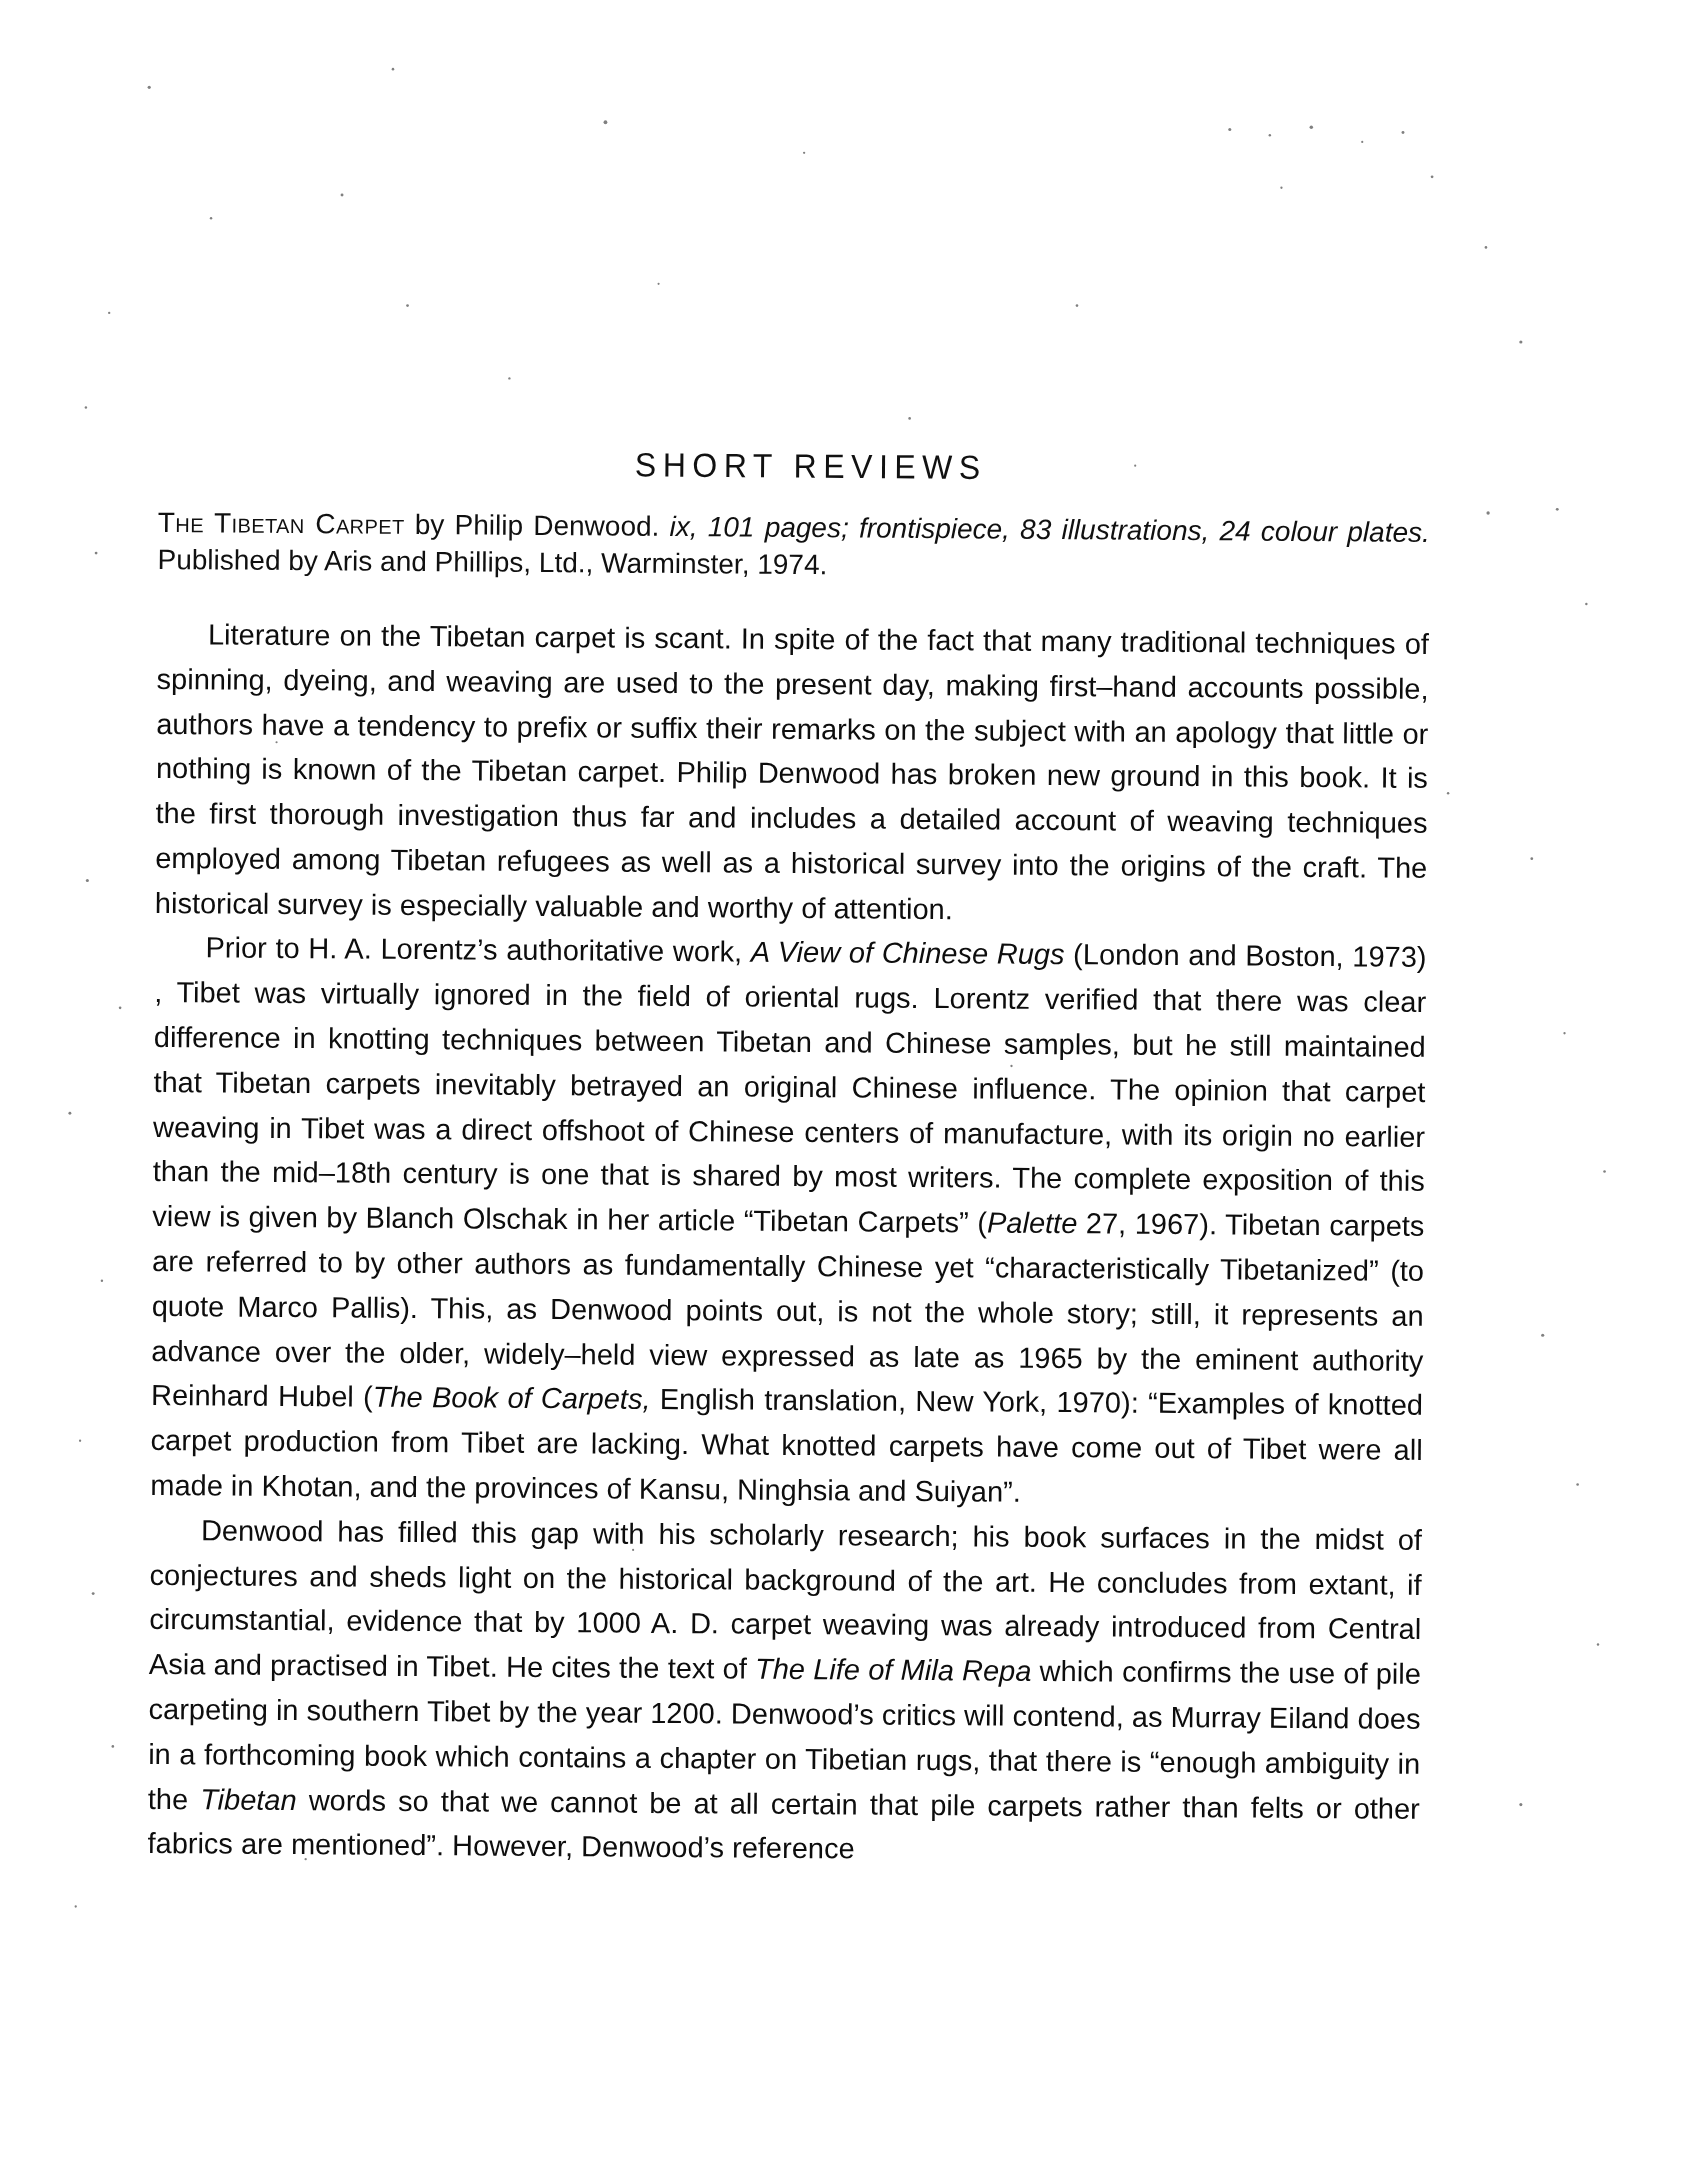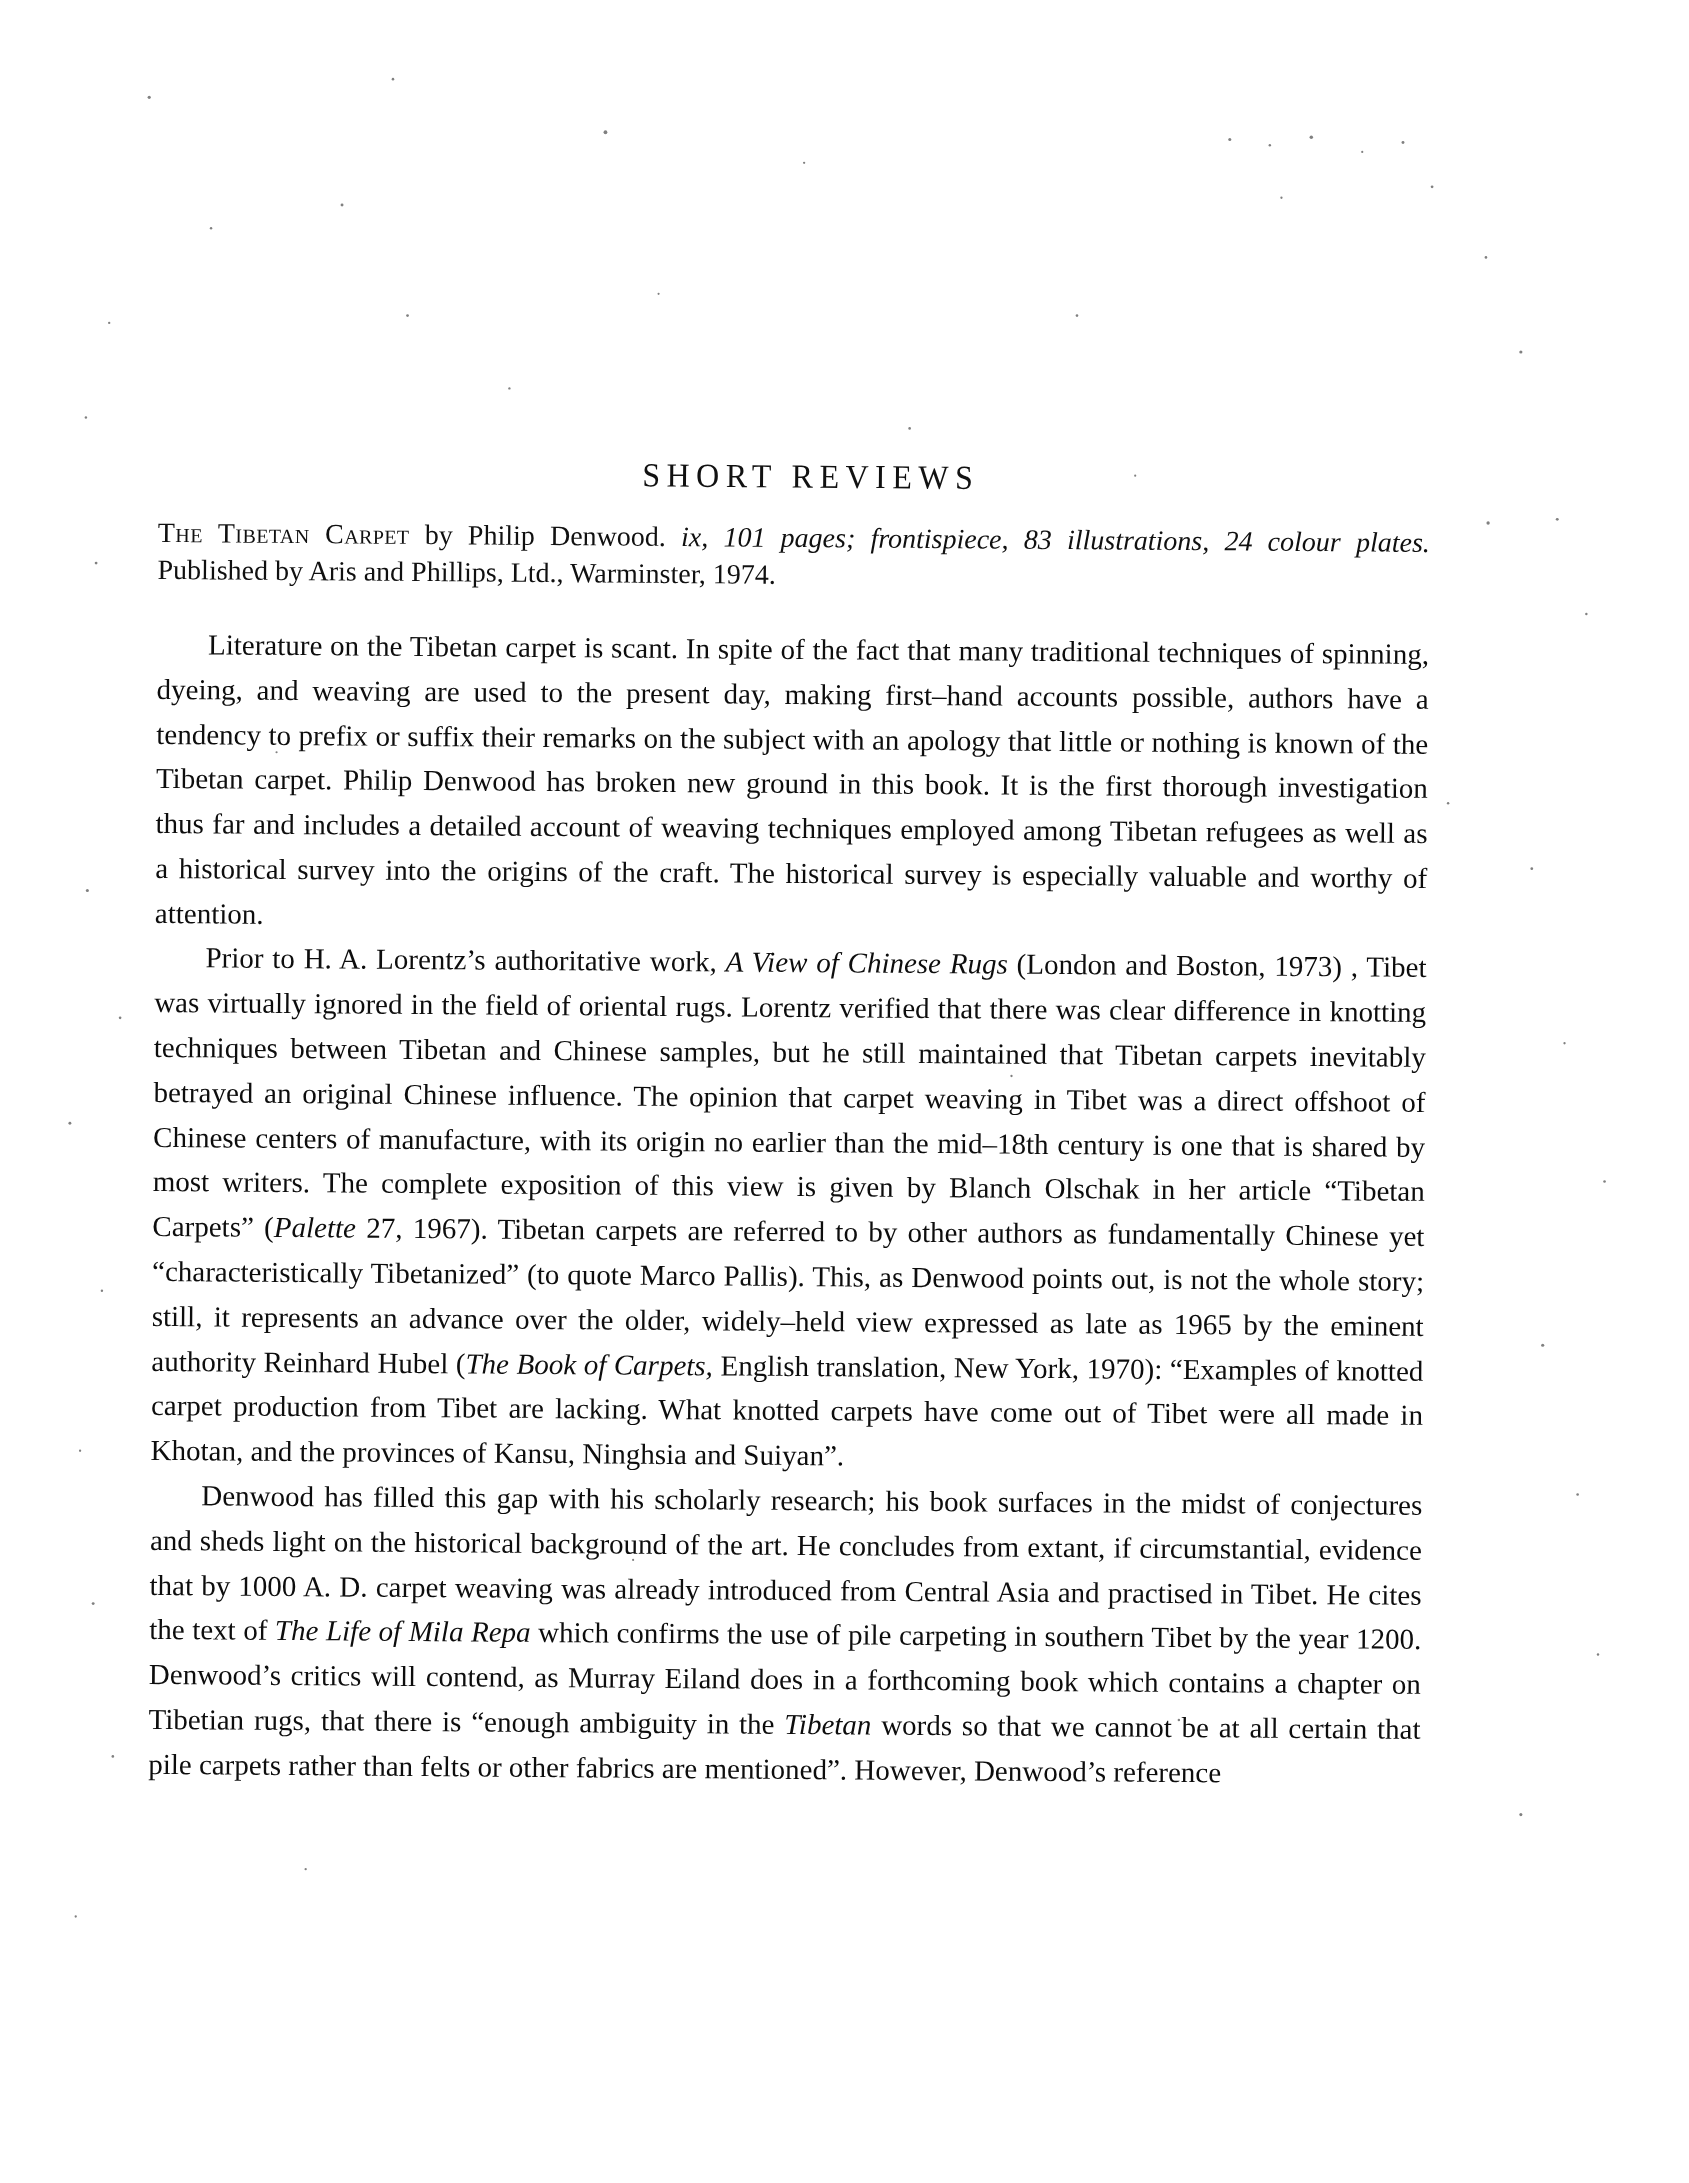"SHORT REVIEWS" .page { font-family: Liberation Serif, serif -> Liberation Sans, sans-serif; margin-top: 10px -> none }
